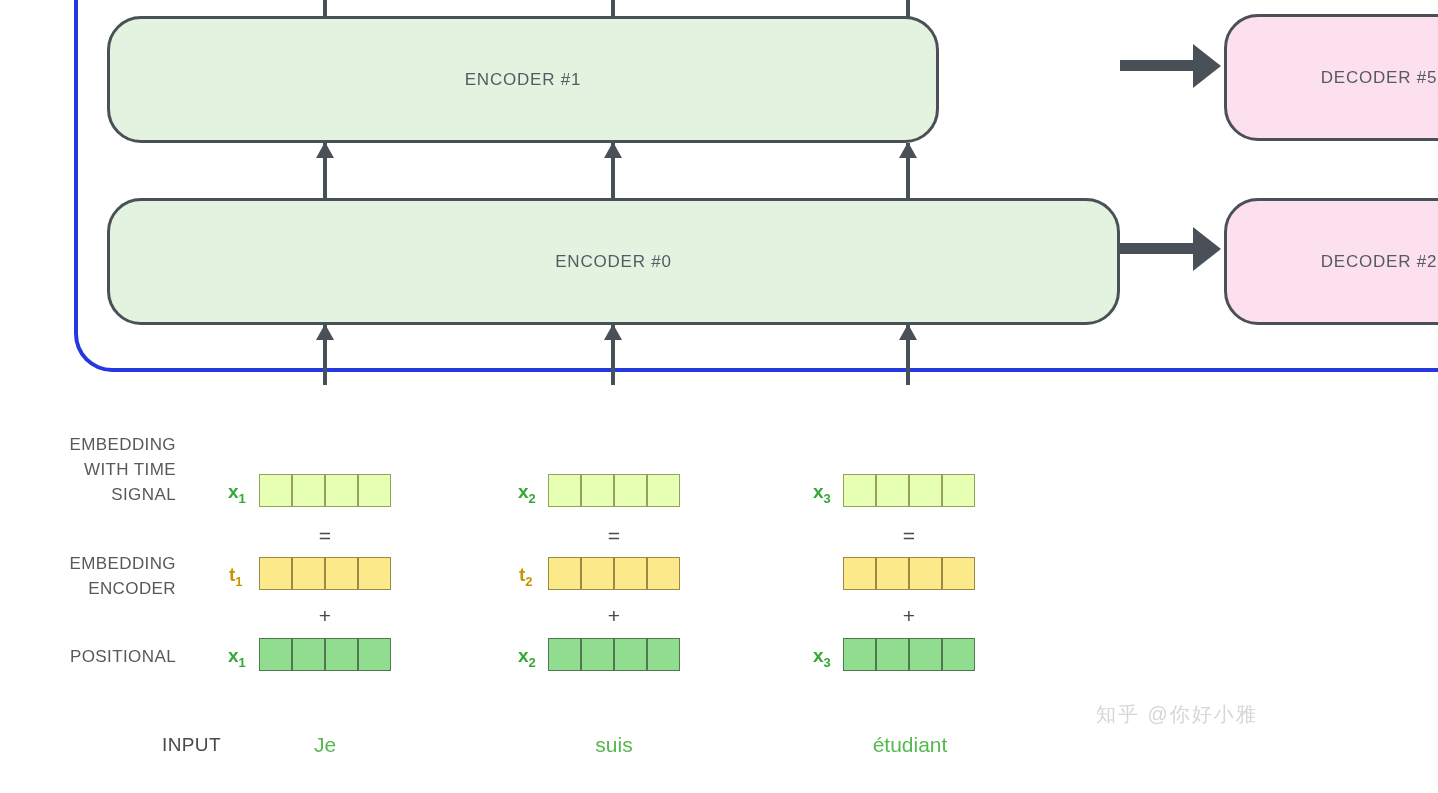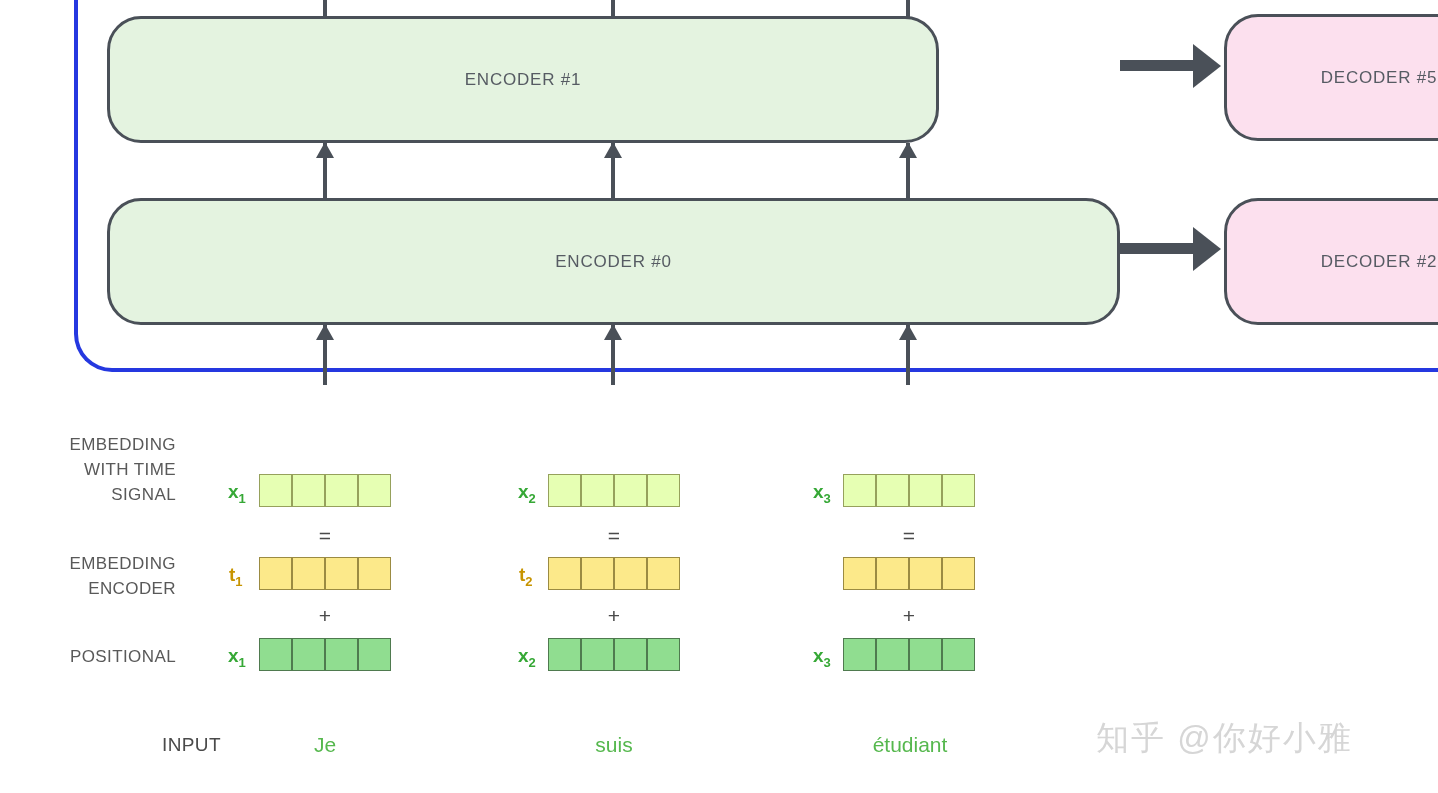"知乎 @你好小雅" #watermark { font-size: 33px -> 20px; top: 716px -> 701px }
